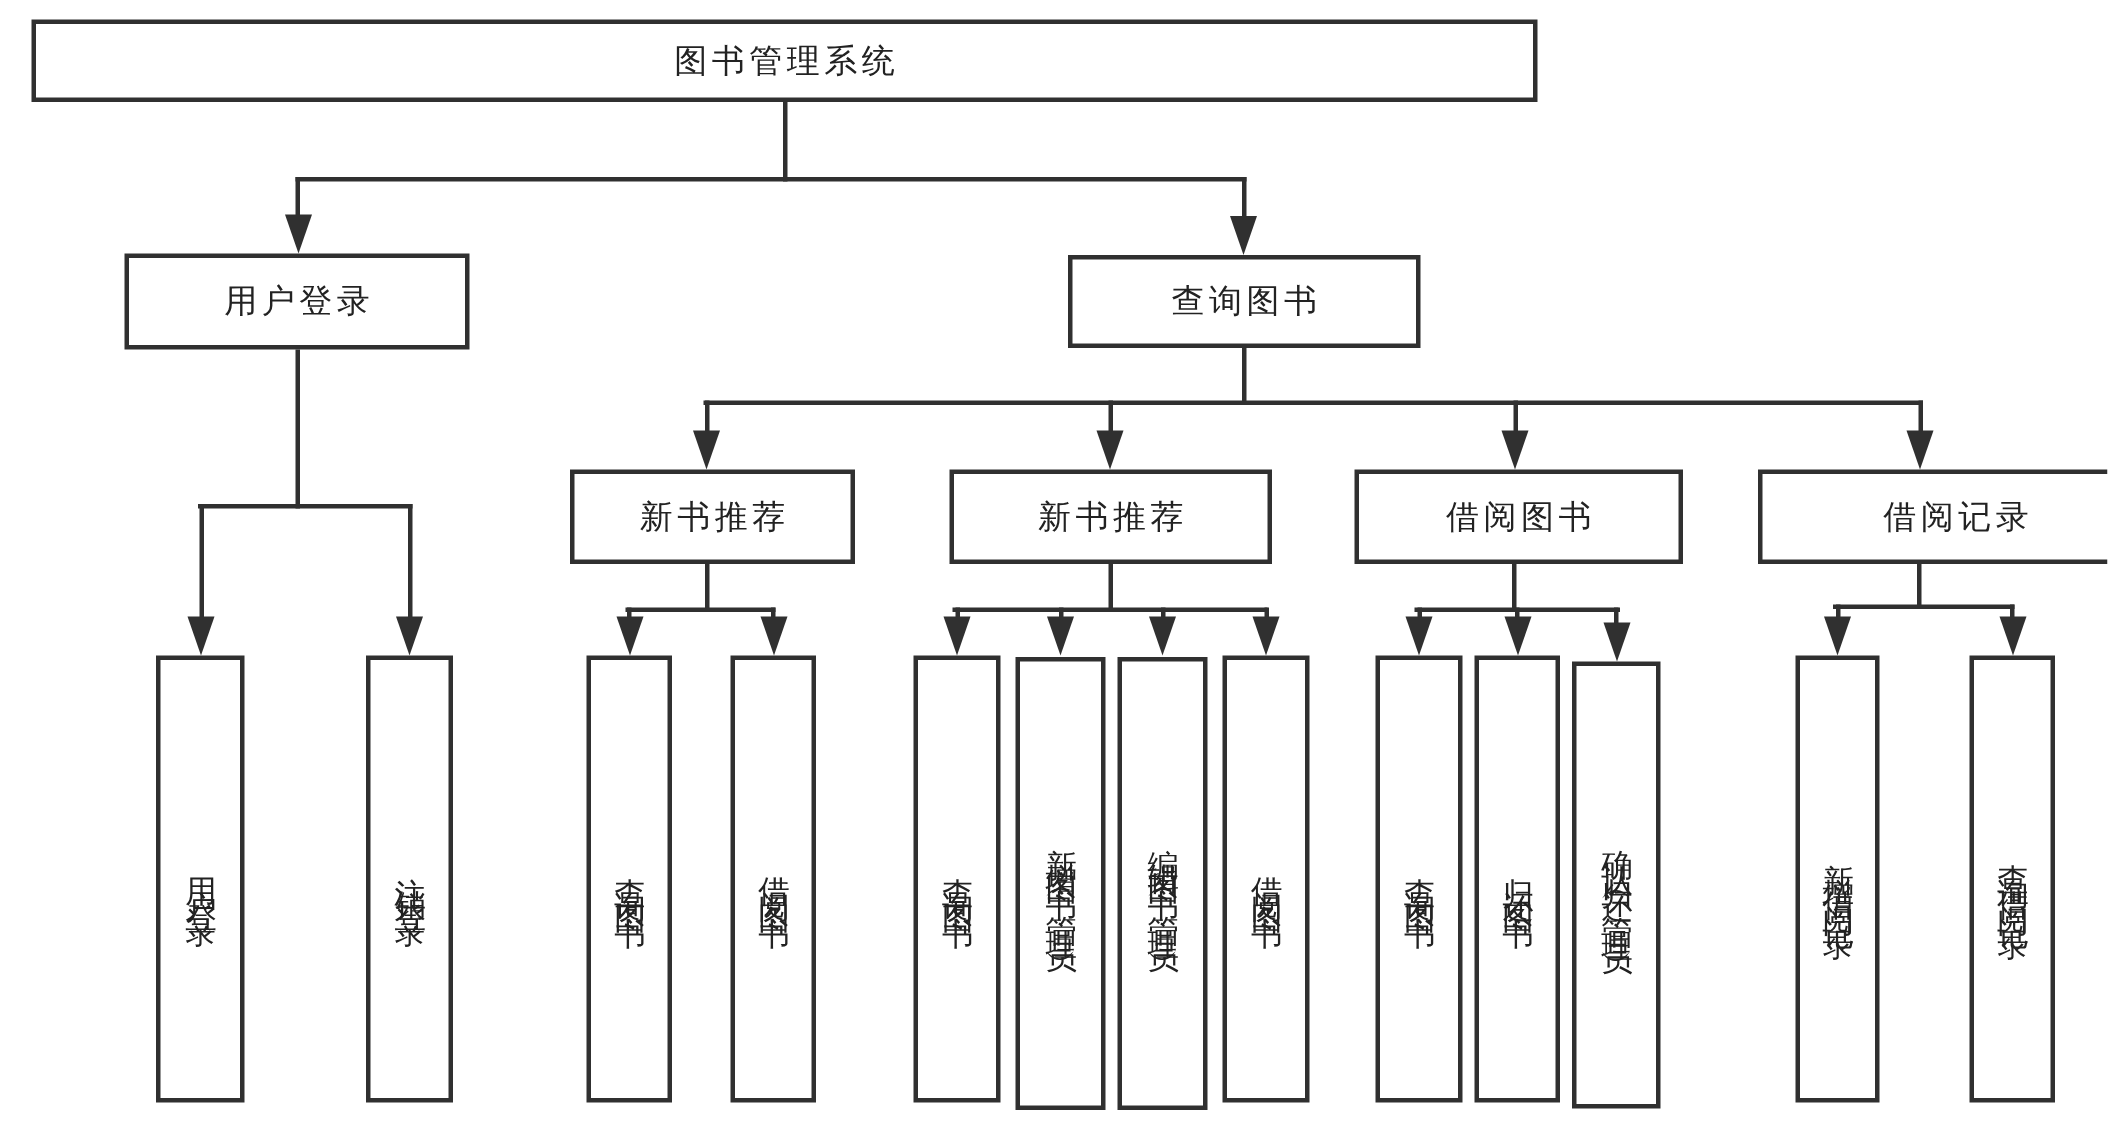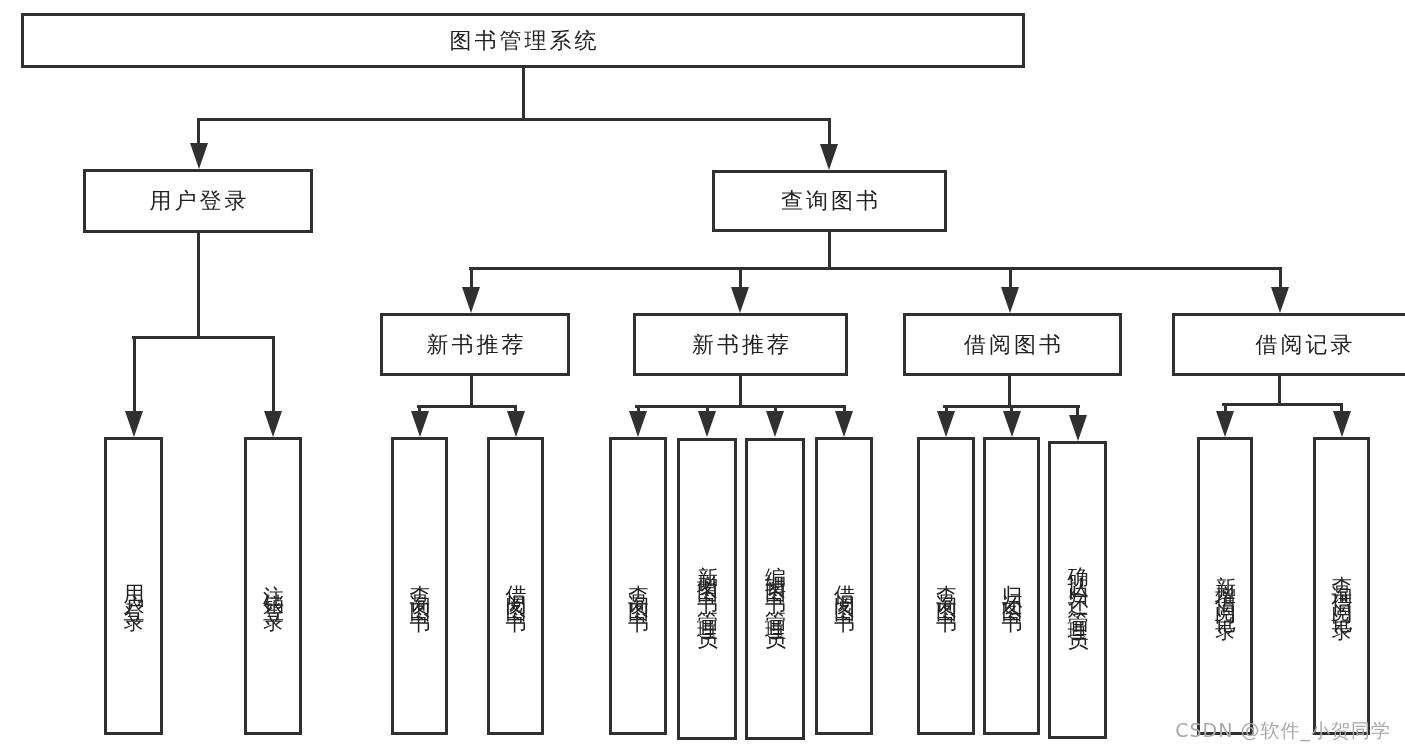"CSDN @软件_小贺同学" div.watermark { html: <div>CSDN @软件_小贺同学</div> -> none }
